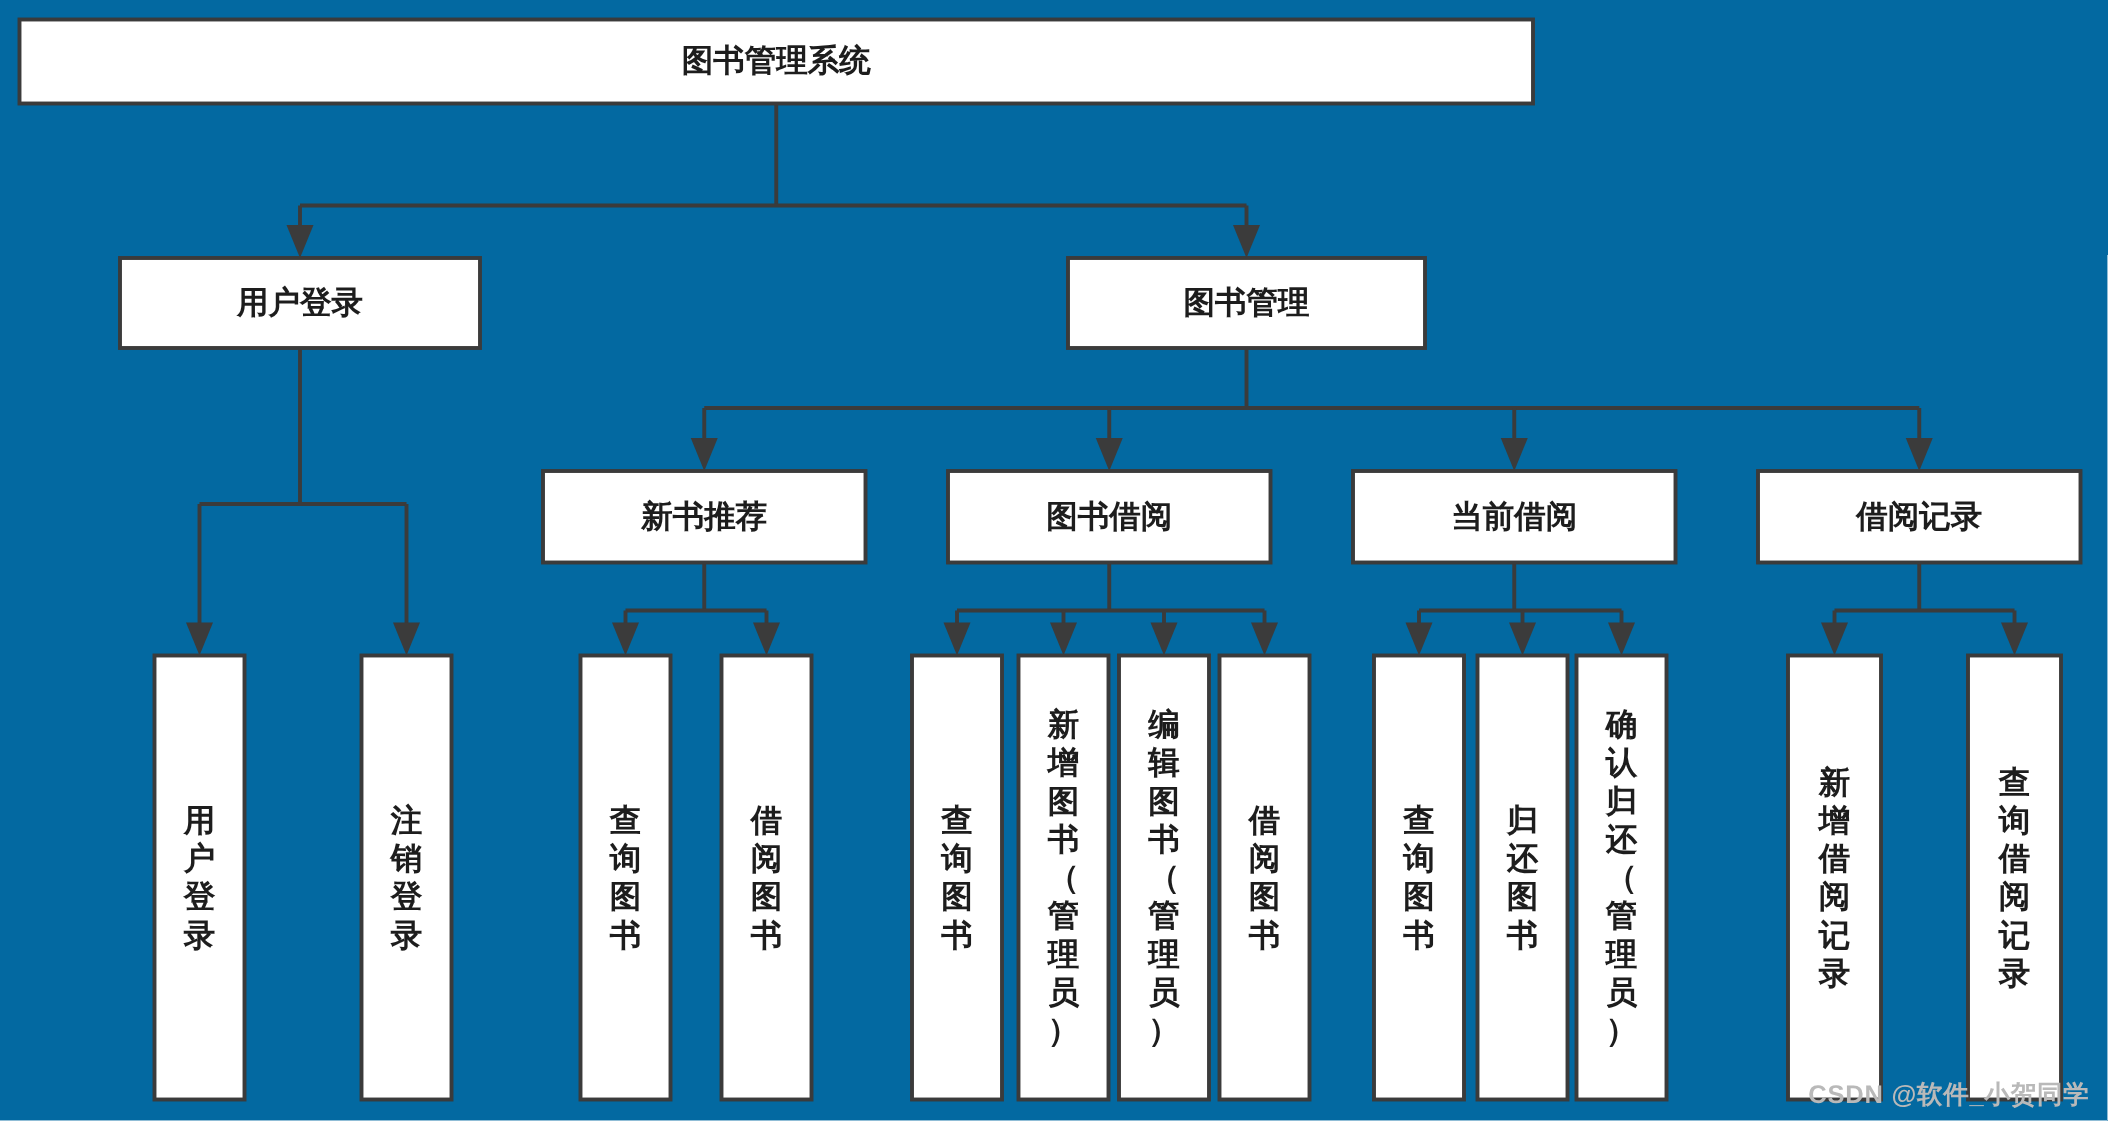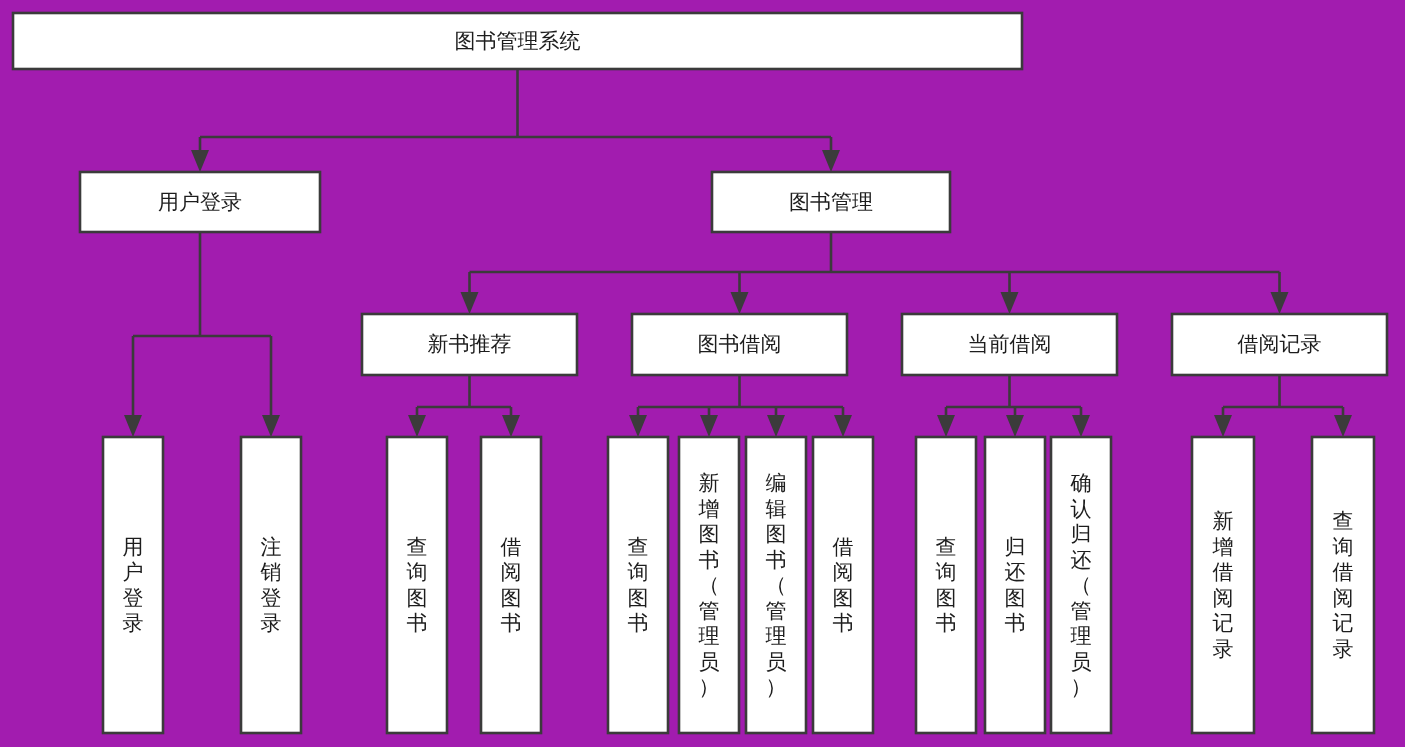"图书管理系统" #diagram-root { background: #a21caf -> #0369a1; font-weight: none -> bold }
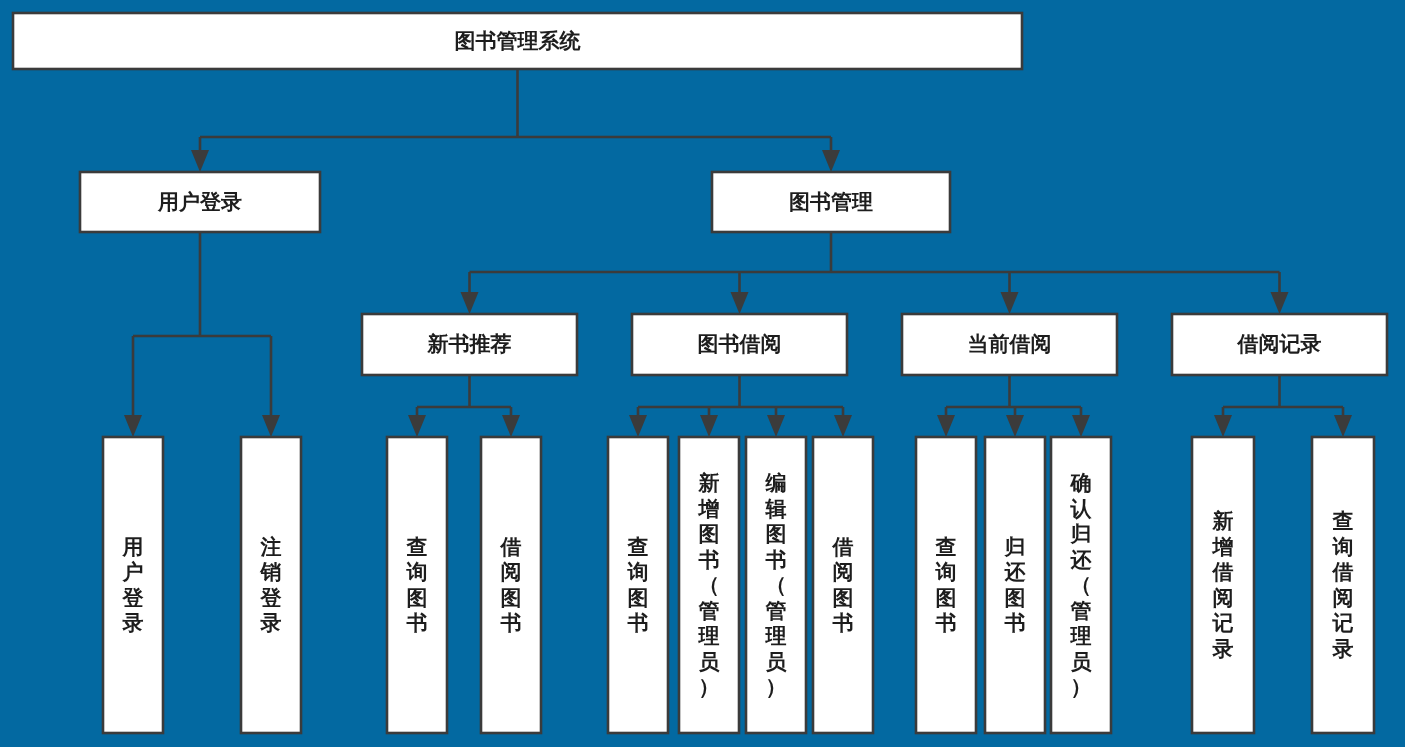"CSDN @软件_小贺同学" div.watermark { html: none -> <div>CSDN @软件_小贺同学</div> }
